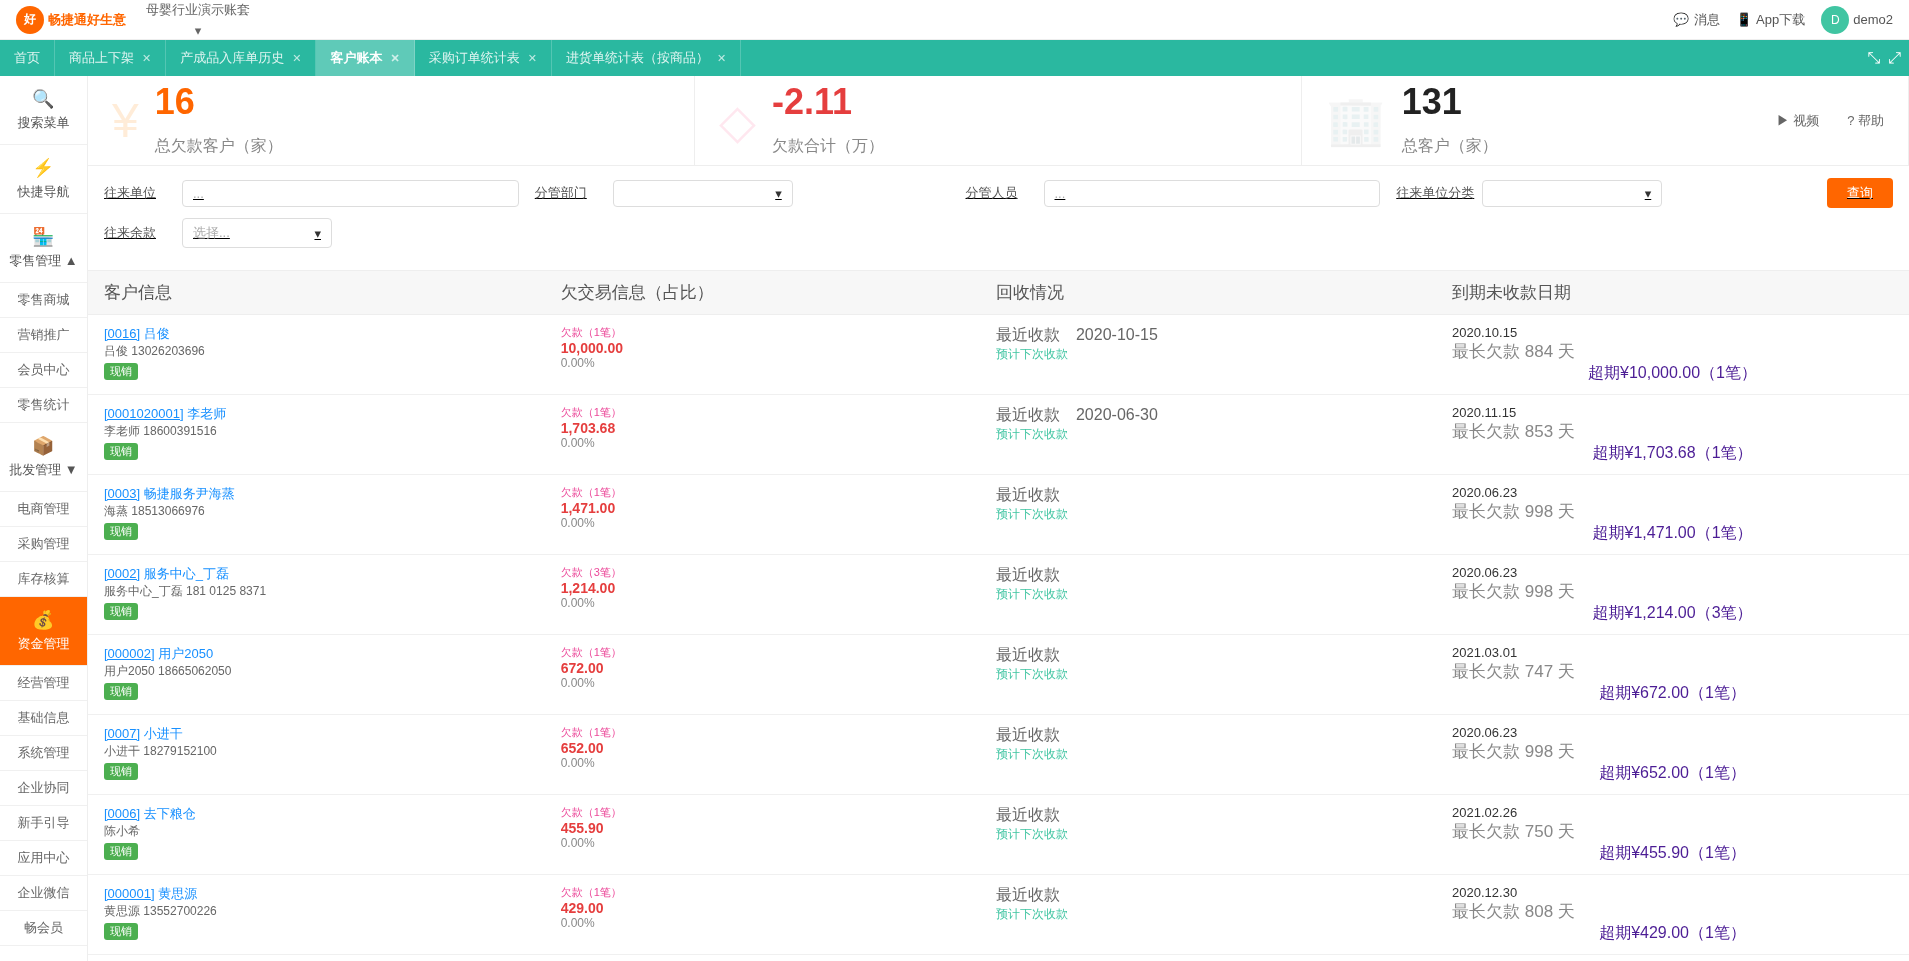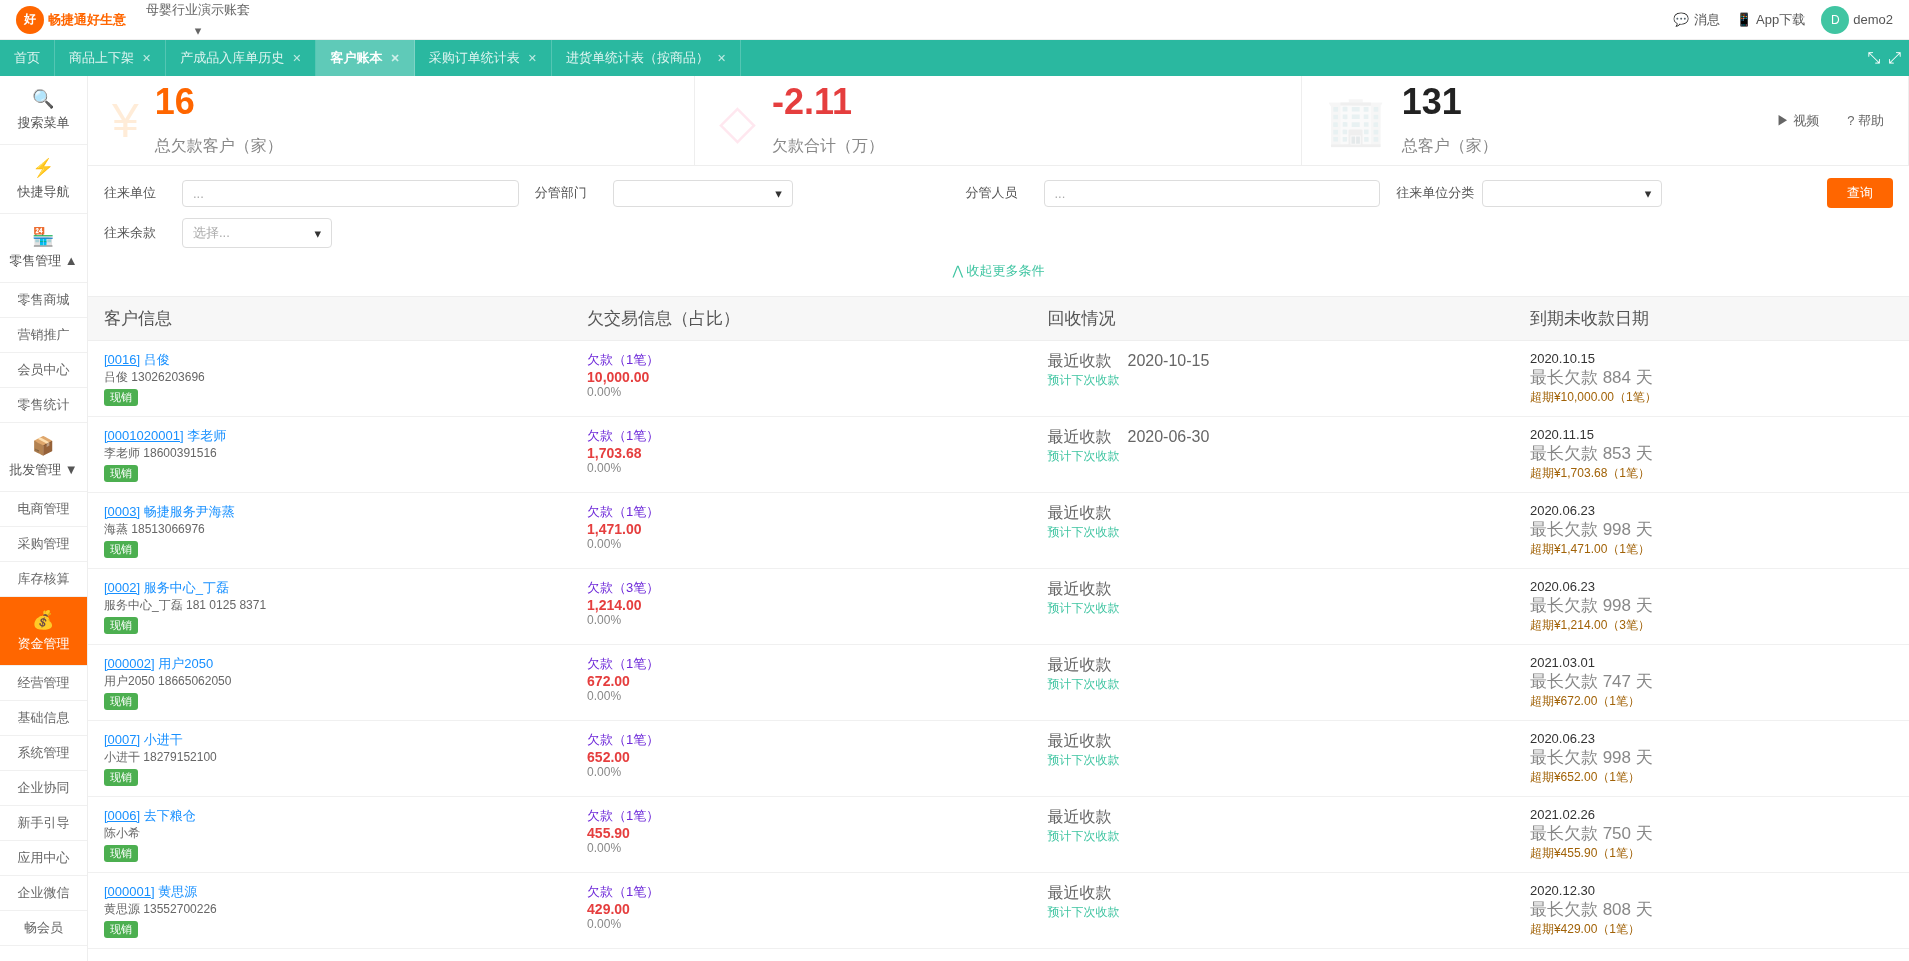"往来单位" .filter-row { text-decoration: none -> underline }
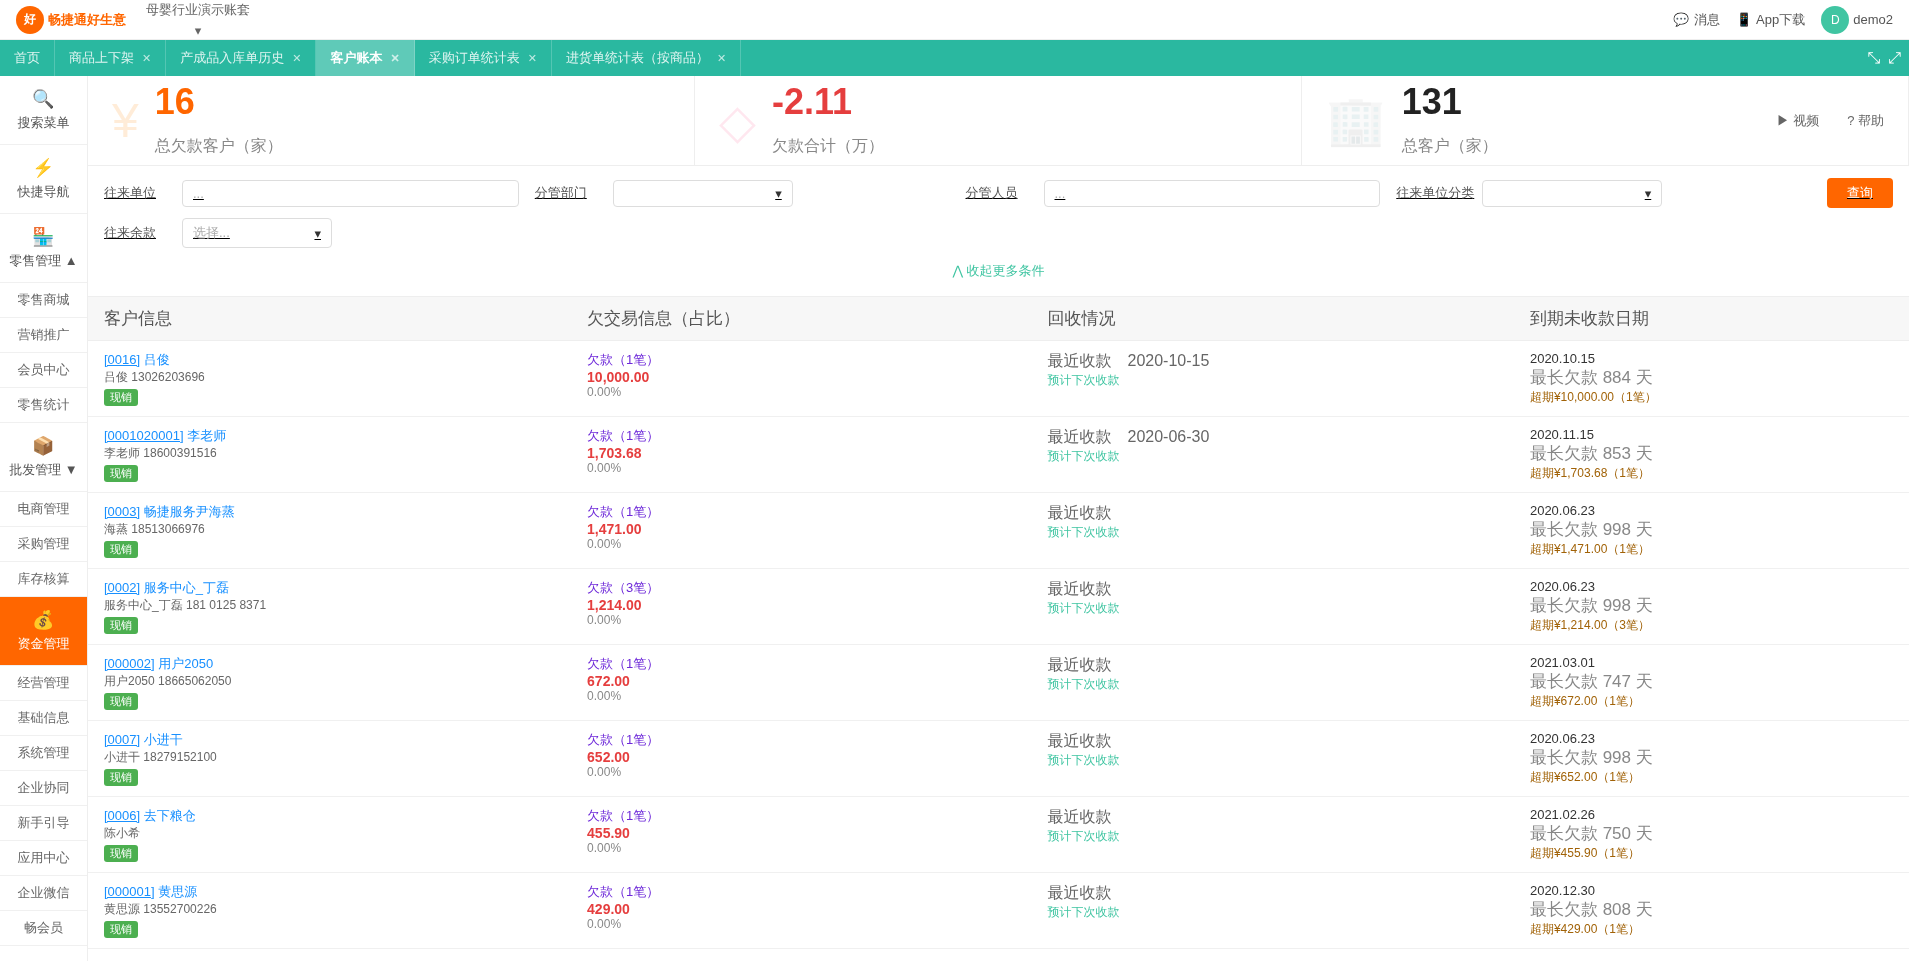"⋀ 收起更多条件" div.collapse-row { html: <div> <span>⋀</span> <span>收起更多条件</span> </div> -> none }
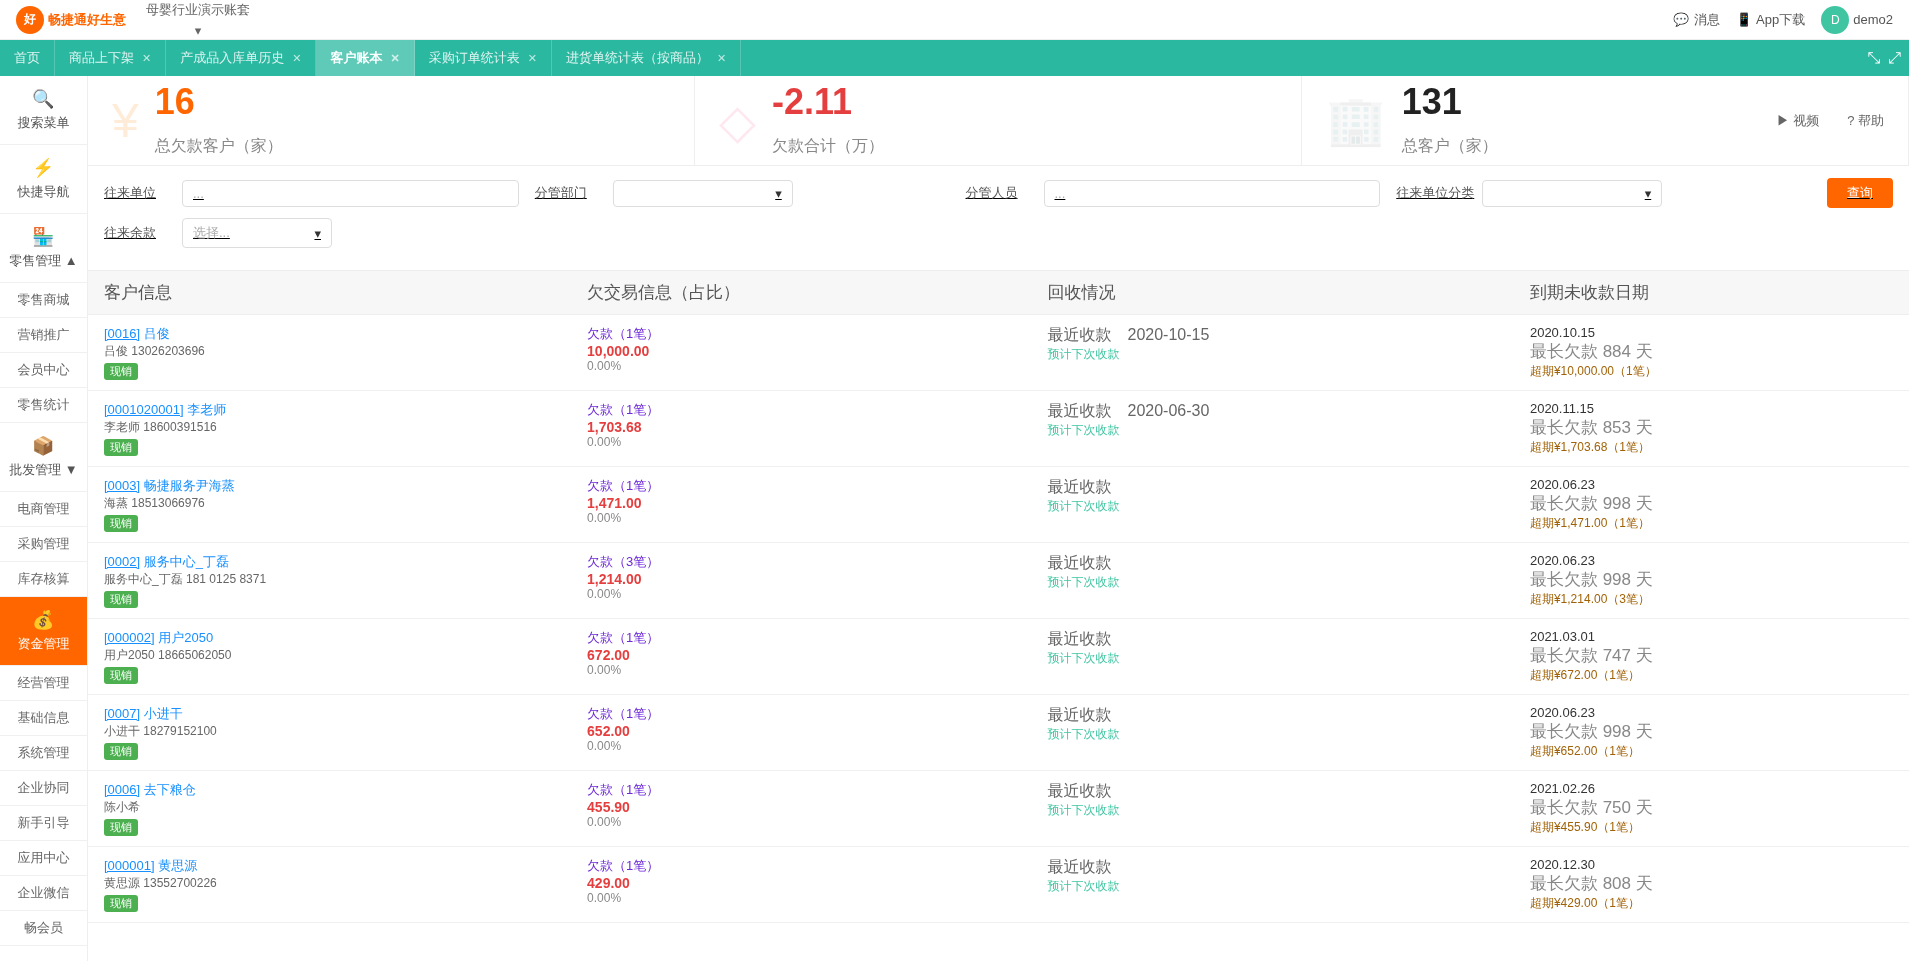"欠款（1笔）" .debt-count { color: #6d28d9 -> #ec4899; font-size: 13px -> 11px }
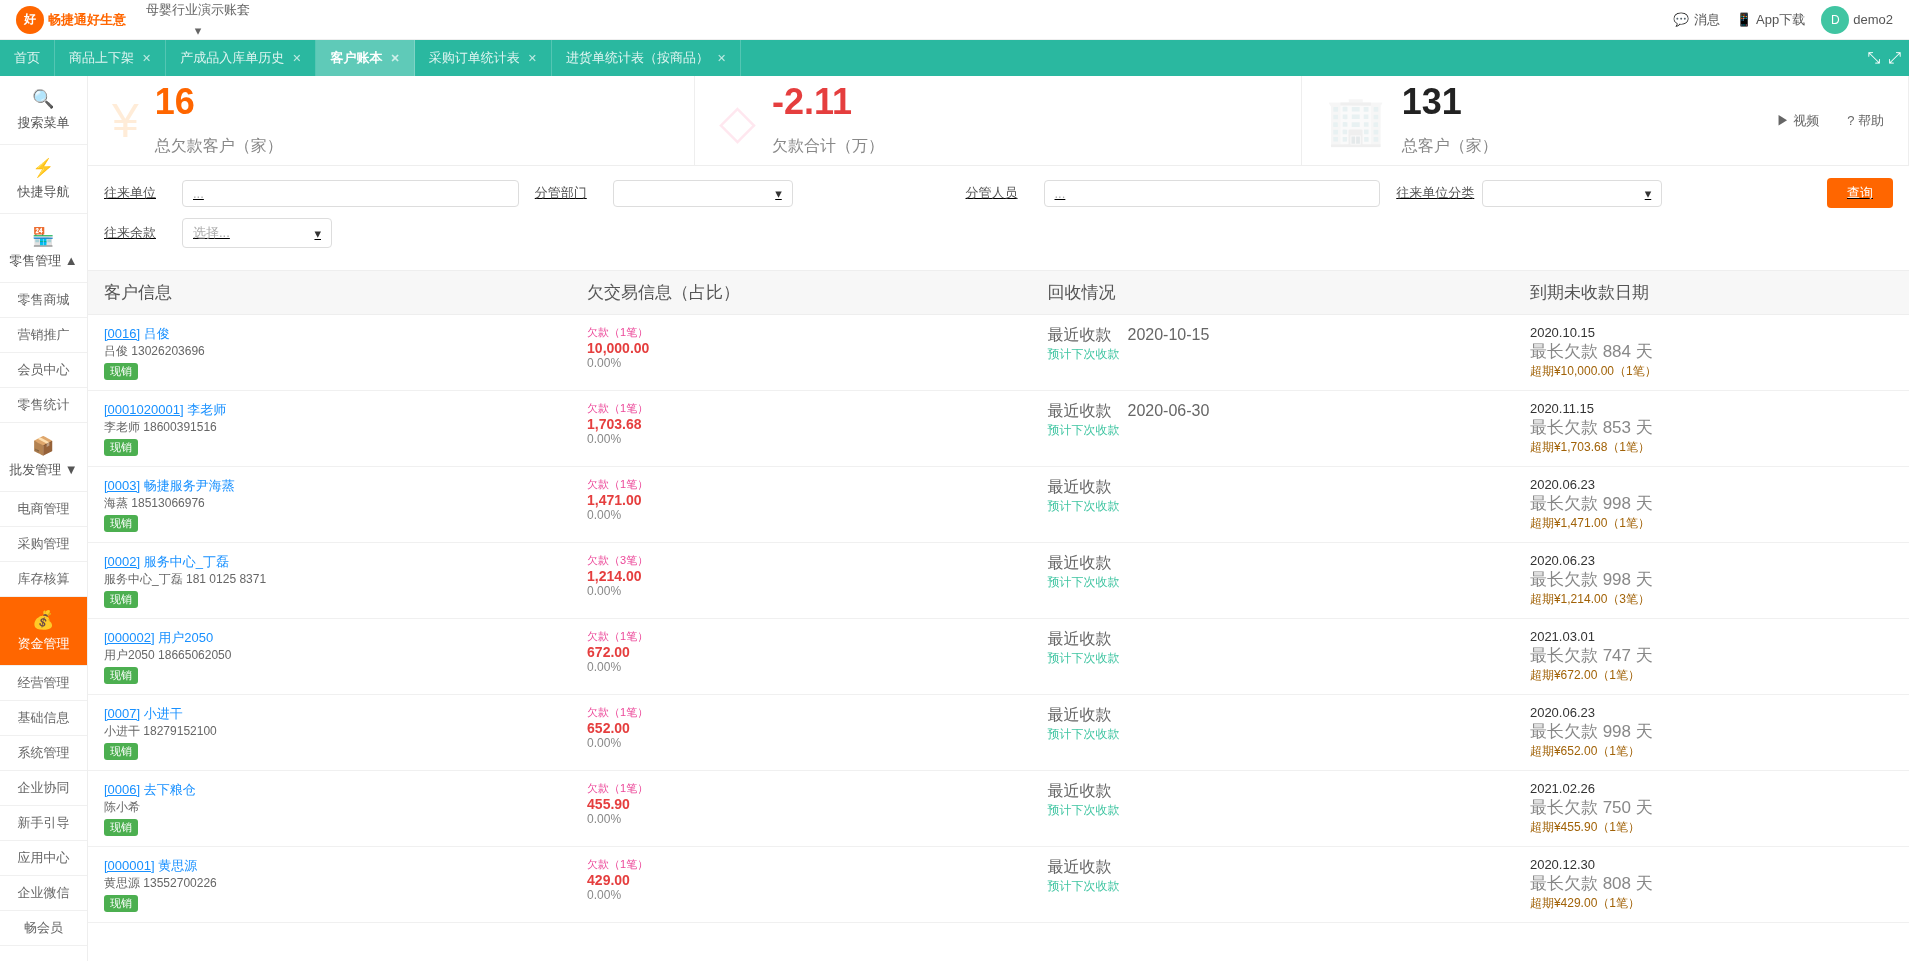"超期¥10,000.00（1笔）" .overdue-amount { color: #a16207 -> #4c1d95; font-size: 12px -> 16px; text-align: none -> center }
